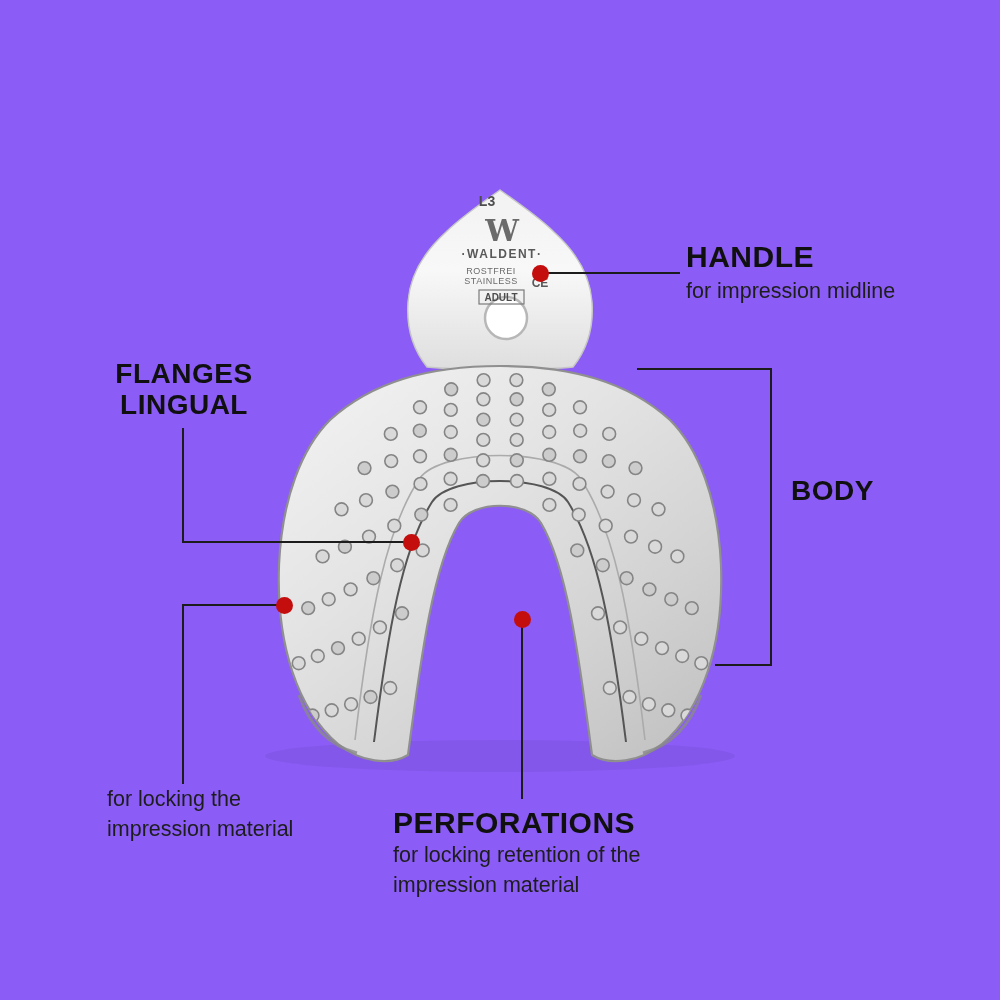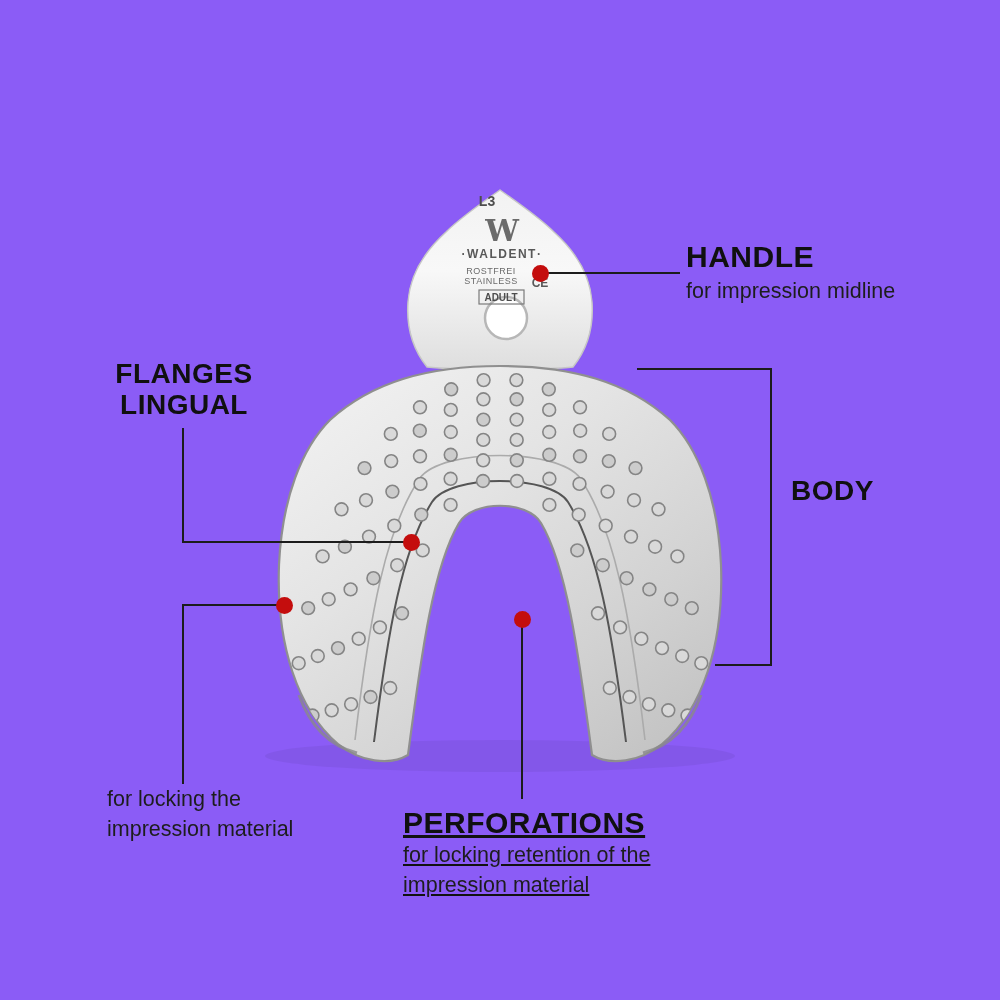"PERFORATIONS" div.label { left: 403px -> 393px; text-decoration: underline -> none }
